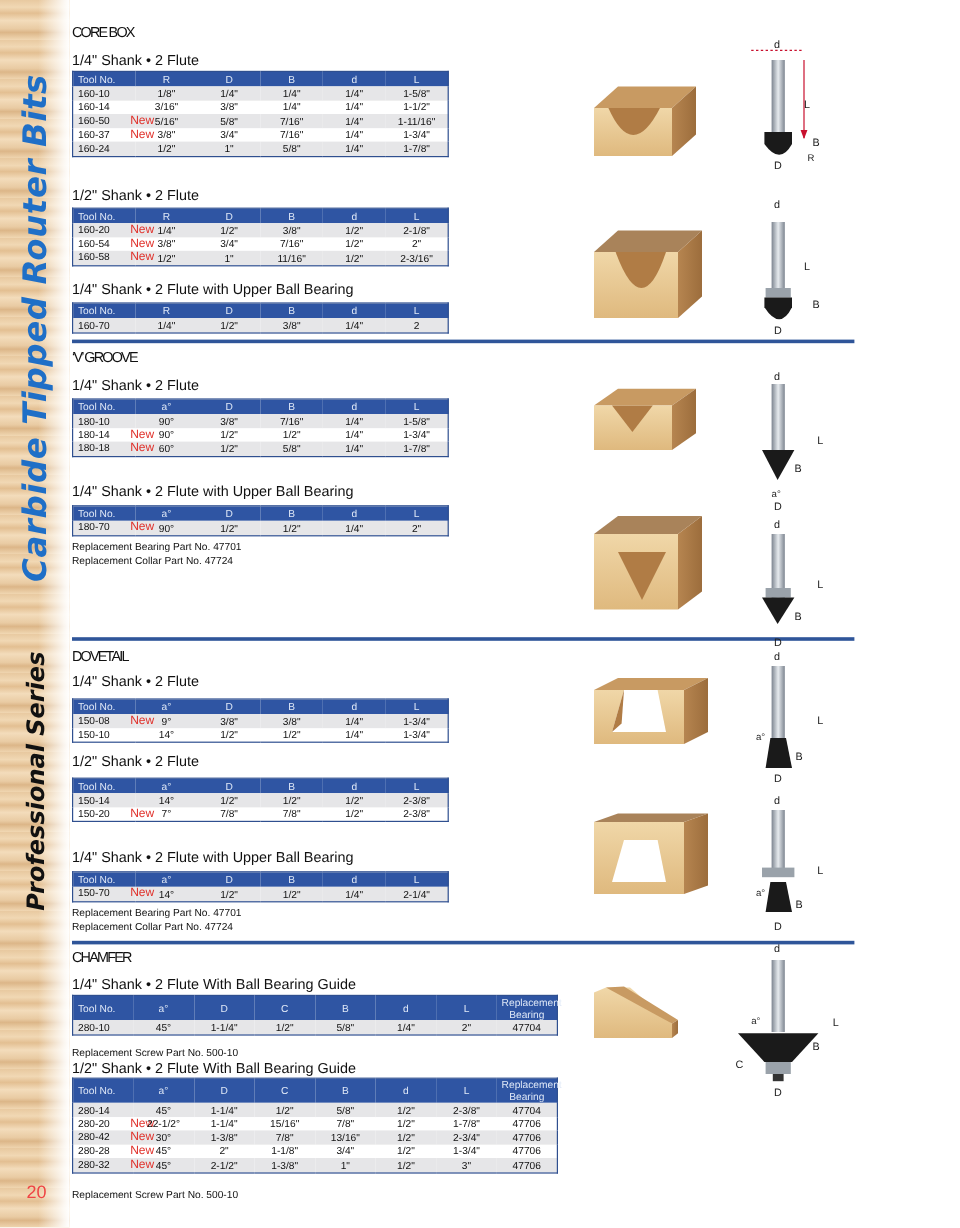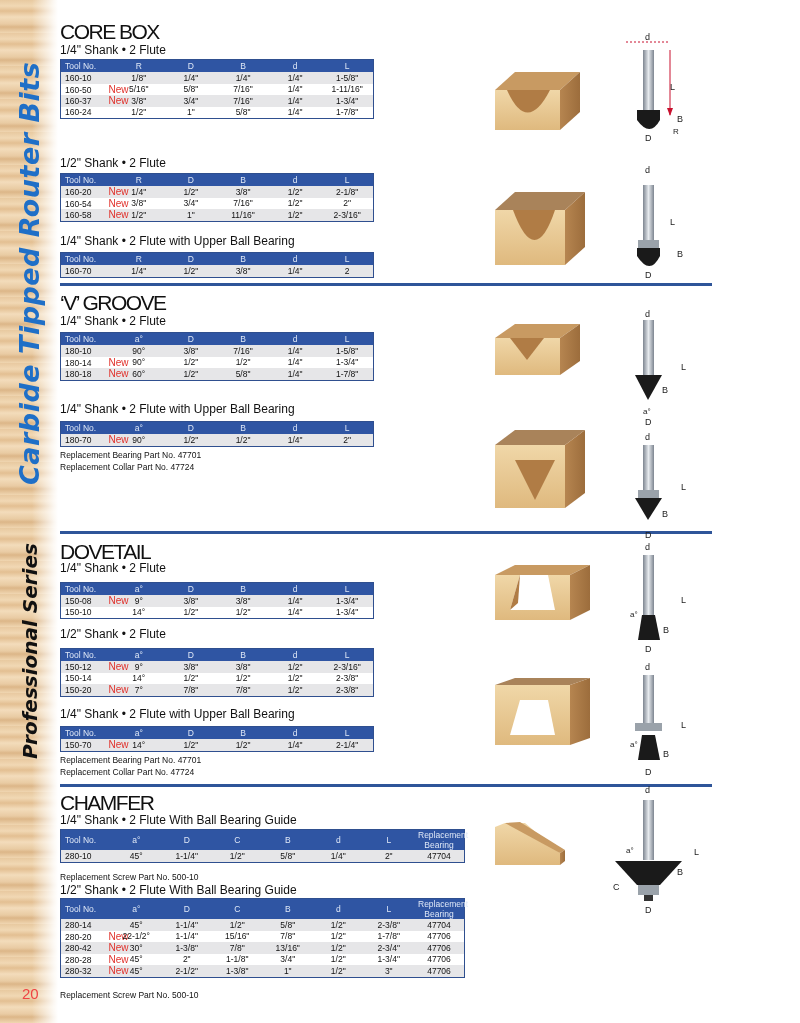"CORE BOX" .section-title { font-size: 21px -> 12px }
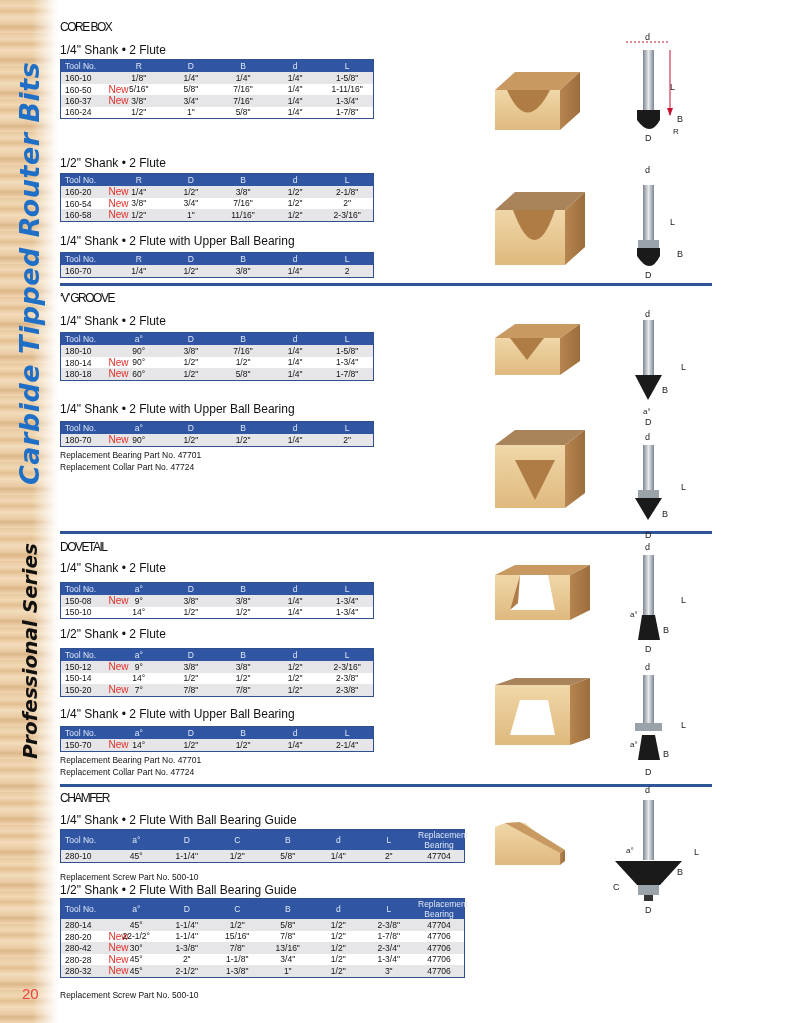"160-14" tr { html: none -> <tr> <td><span>160-14</span></td> <td>3/16"</td> <td>3/8"</td> <td>1/4"</td> <td>1/4"</td> <td>1-1/2"</td> </tr> }
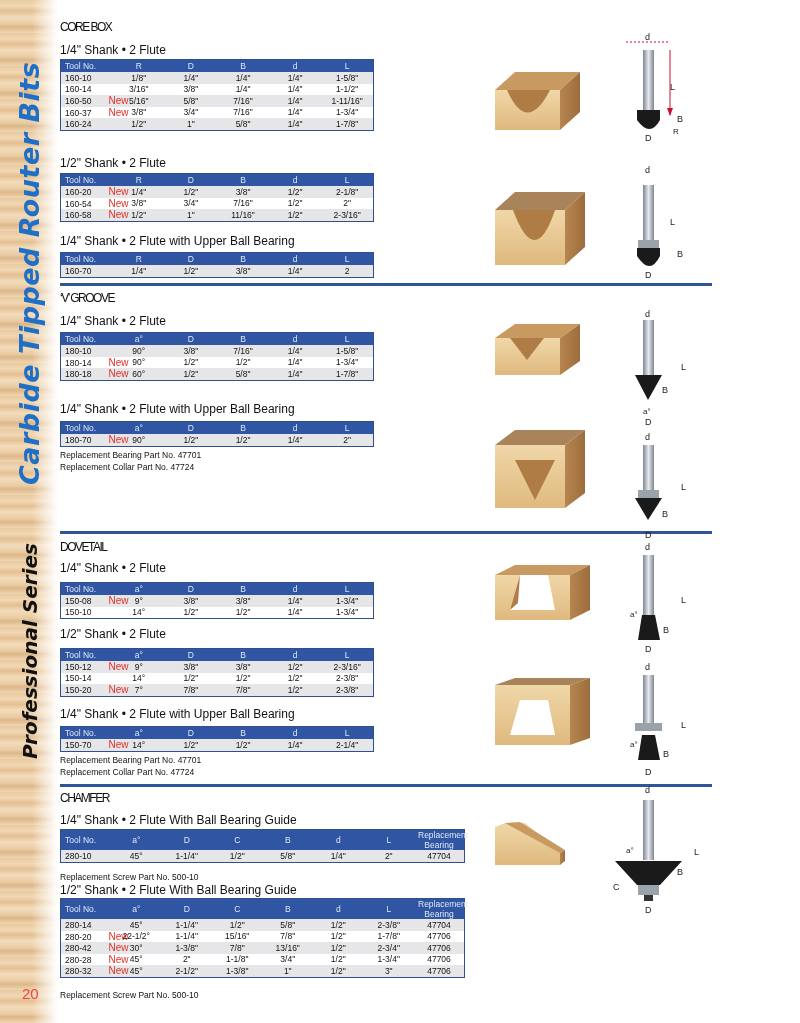"150-12 New" tr { html: <tr> <td><span>150-12</span><span>New</span></td> <td>9°</td> <td>3/8"</td> <td>3/8"</td> <td>1/2"</td> <td>2-3/16"</td> </tr> -> none }
